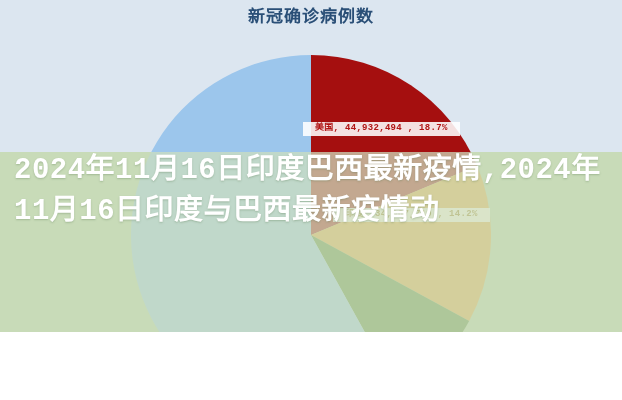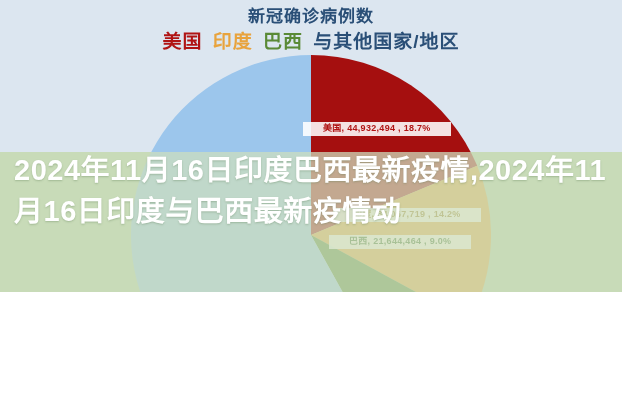"新冠确诊病例数" #stage { font-family: none -> Liberation Mono, monospace; height: 292px -> 332px }
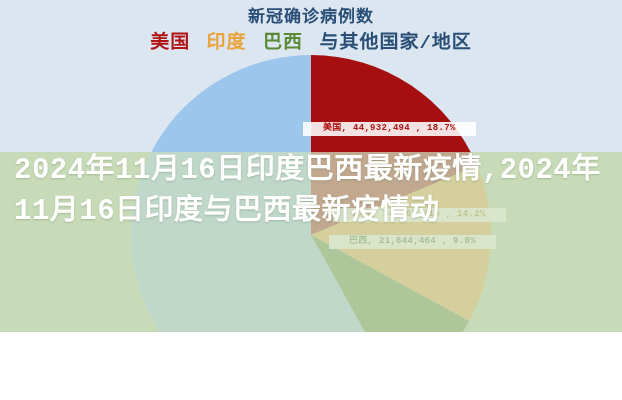"美国 印度 巴西 与其他国家/地区" div.chart-subtitle { html: <div> <span>美国</span> <span>印度</span> <span>巴西</span> <span>与其他国家/地区</span> </div> -> none }
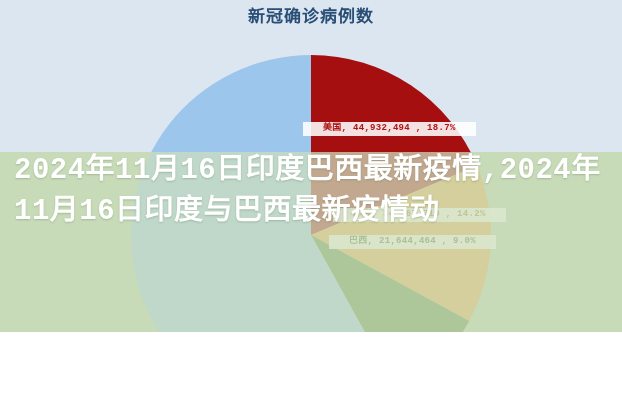"美国, 44,932,494 , 18.7%" .slice-label { padding: 2px 20px -> 2px 12px }
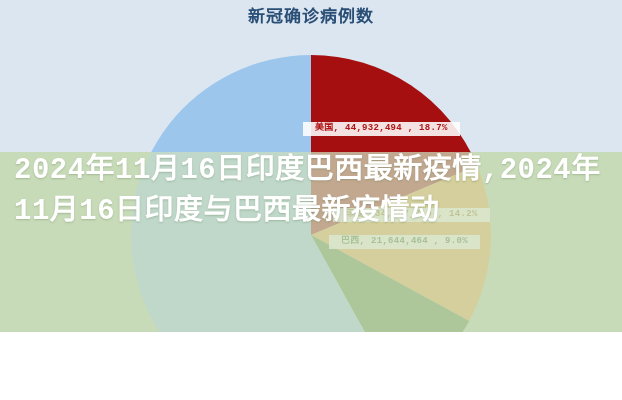"巴西, 21,644,464 , 9.0%" div.slice-label { html: <div>巴西, 21,644,464 , 9.0%</div> -> none }
